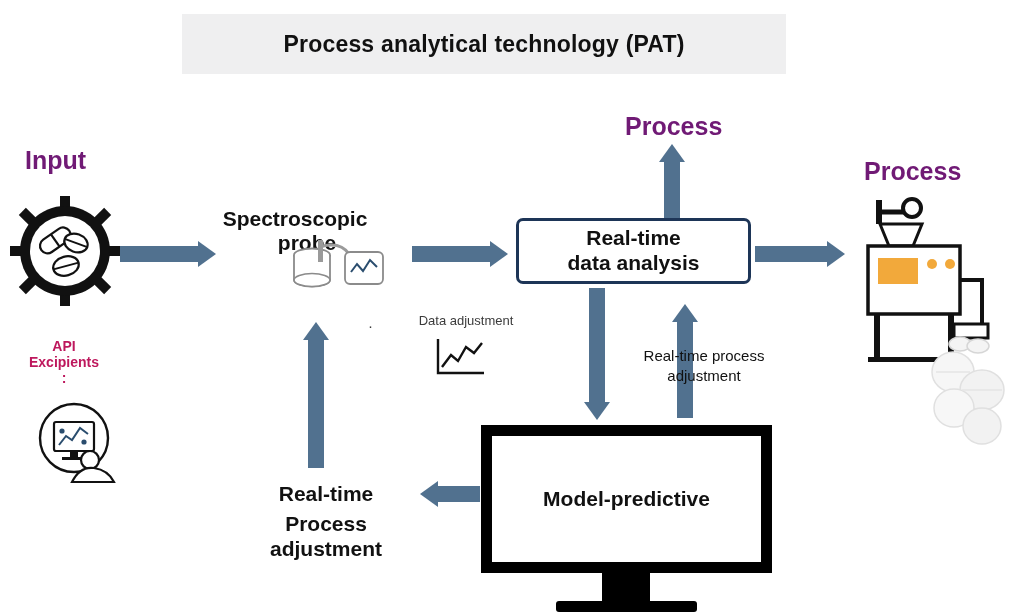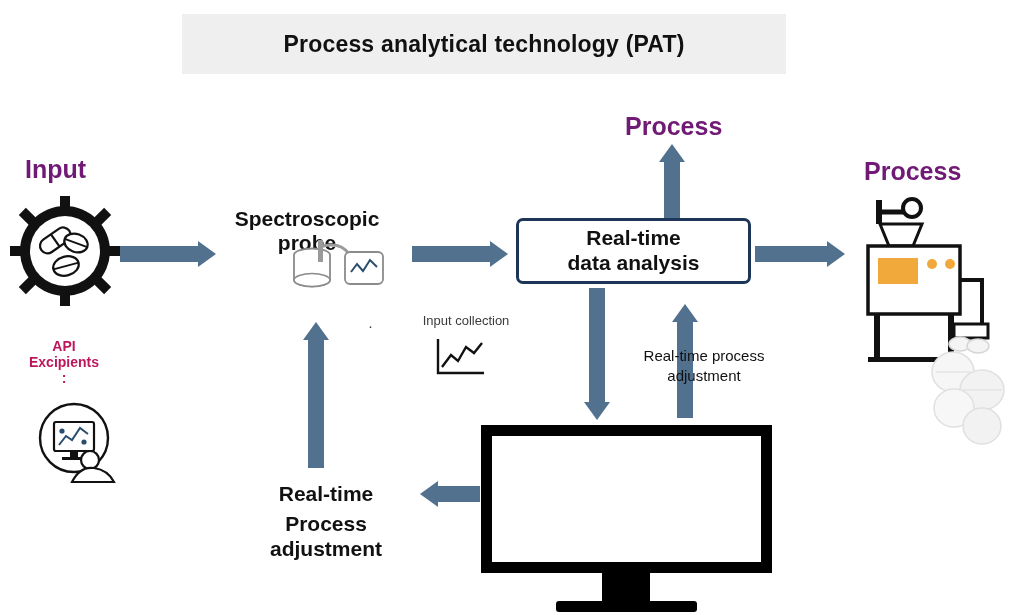"Input" div.abs { top: 155px -> 146px }
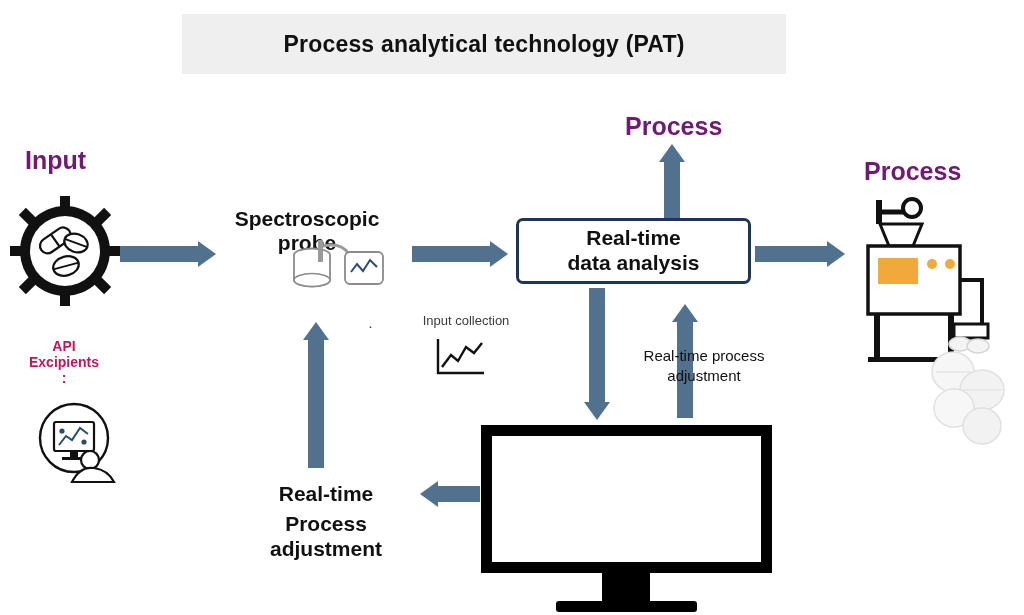"Spectroscopic" div.abs { left: 212px -> 200px }
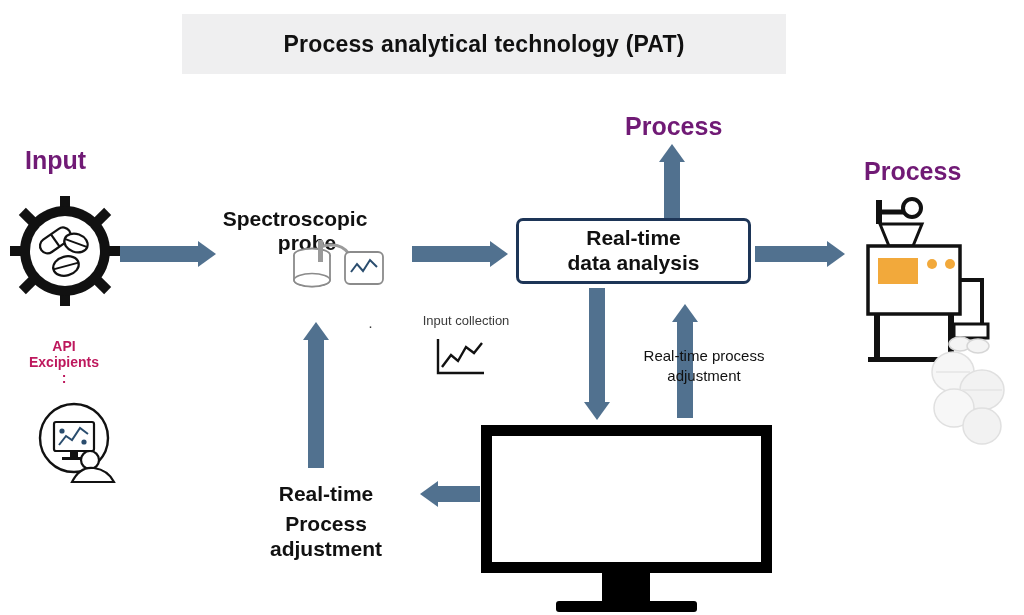"Input collection" div.abs { text: Input collection -> Data adjustment }
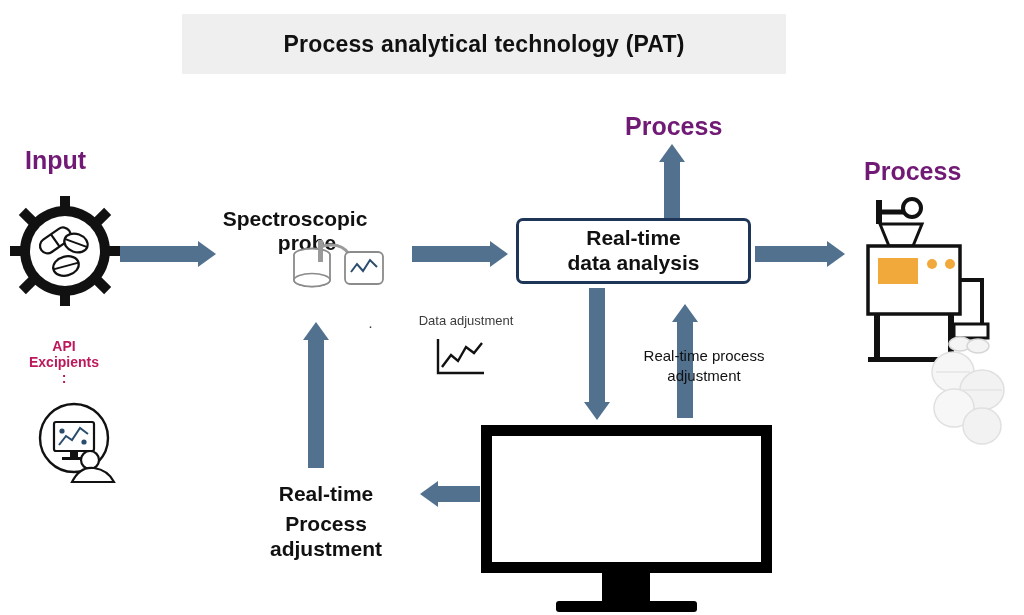"Model-predictive" div.lbl-bold { html: none -> <div>Model-predictive</div> }
